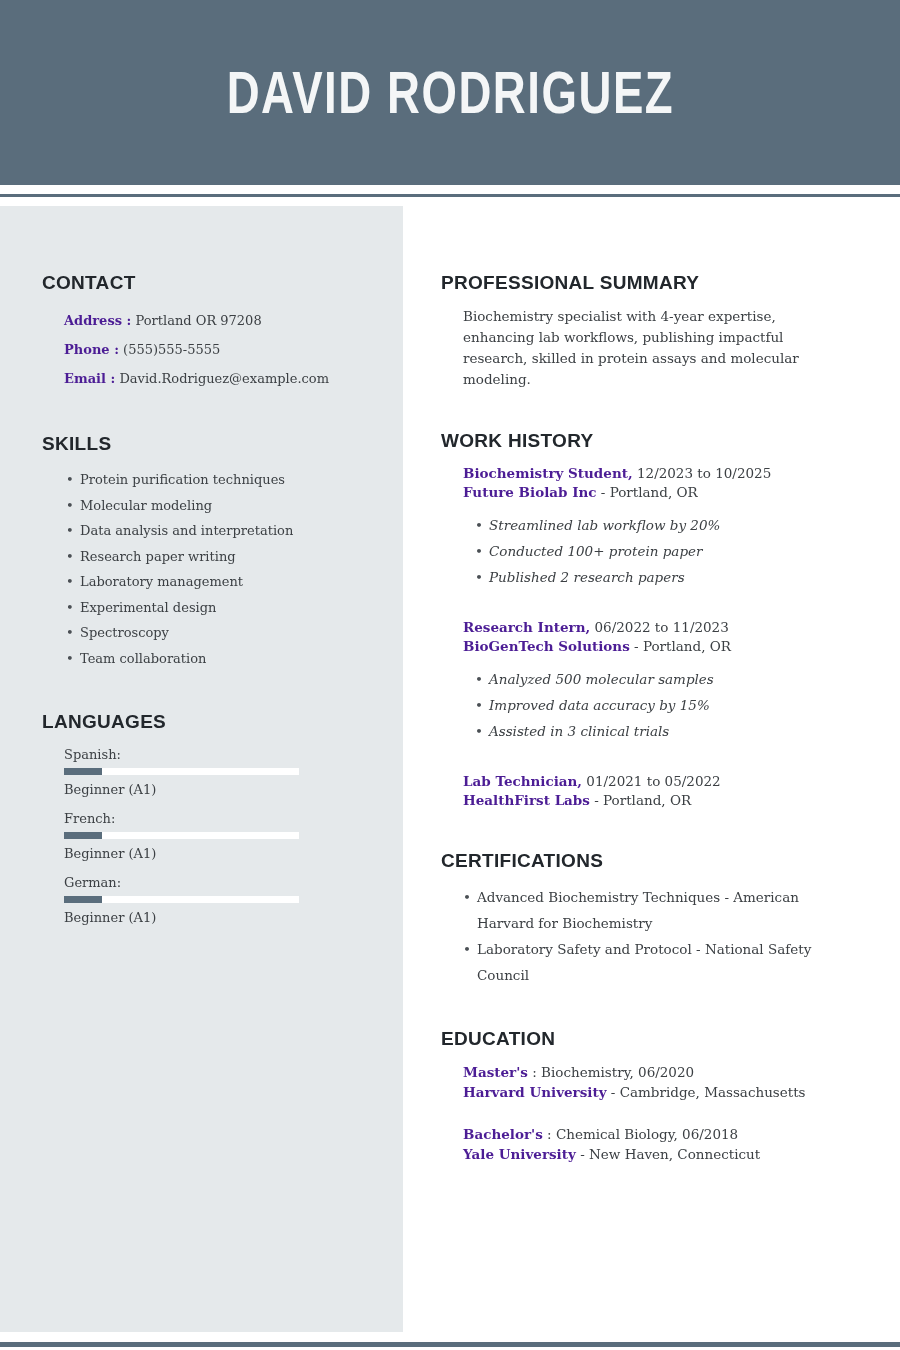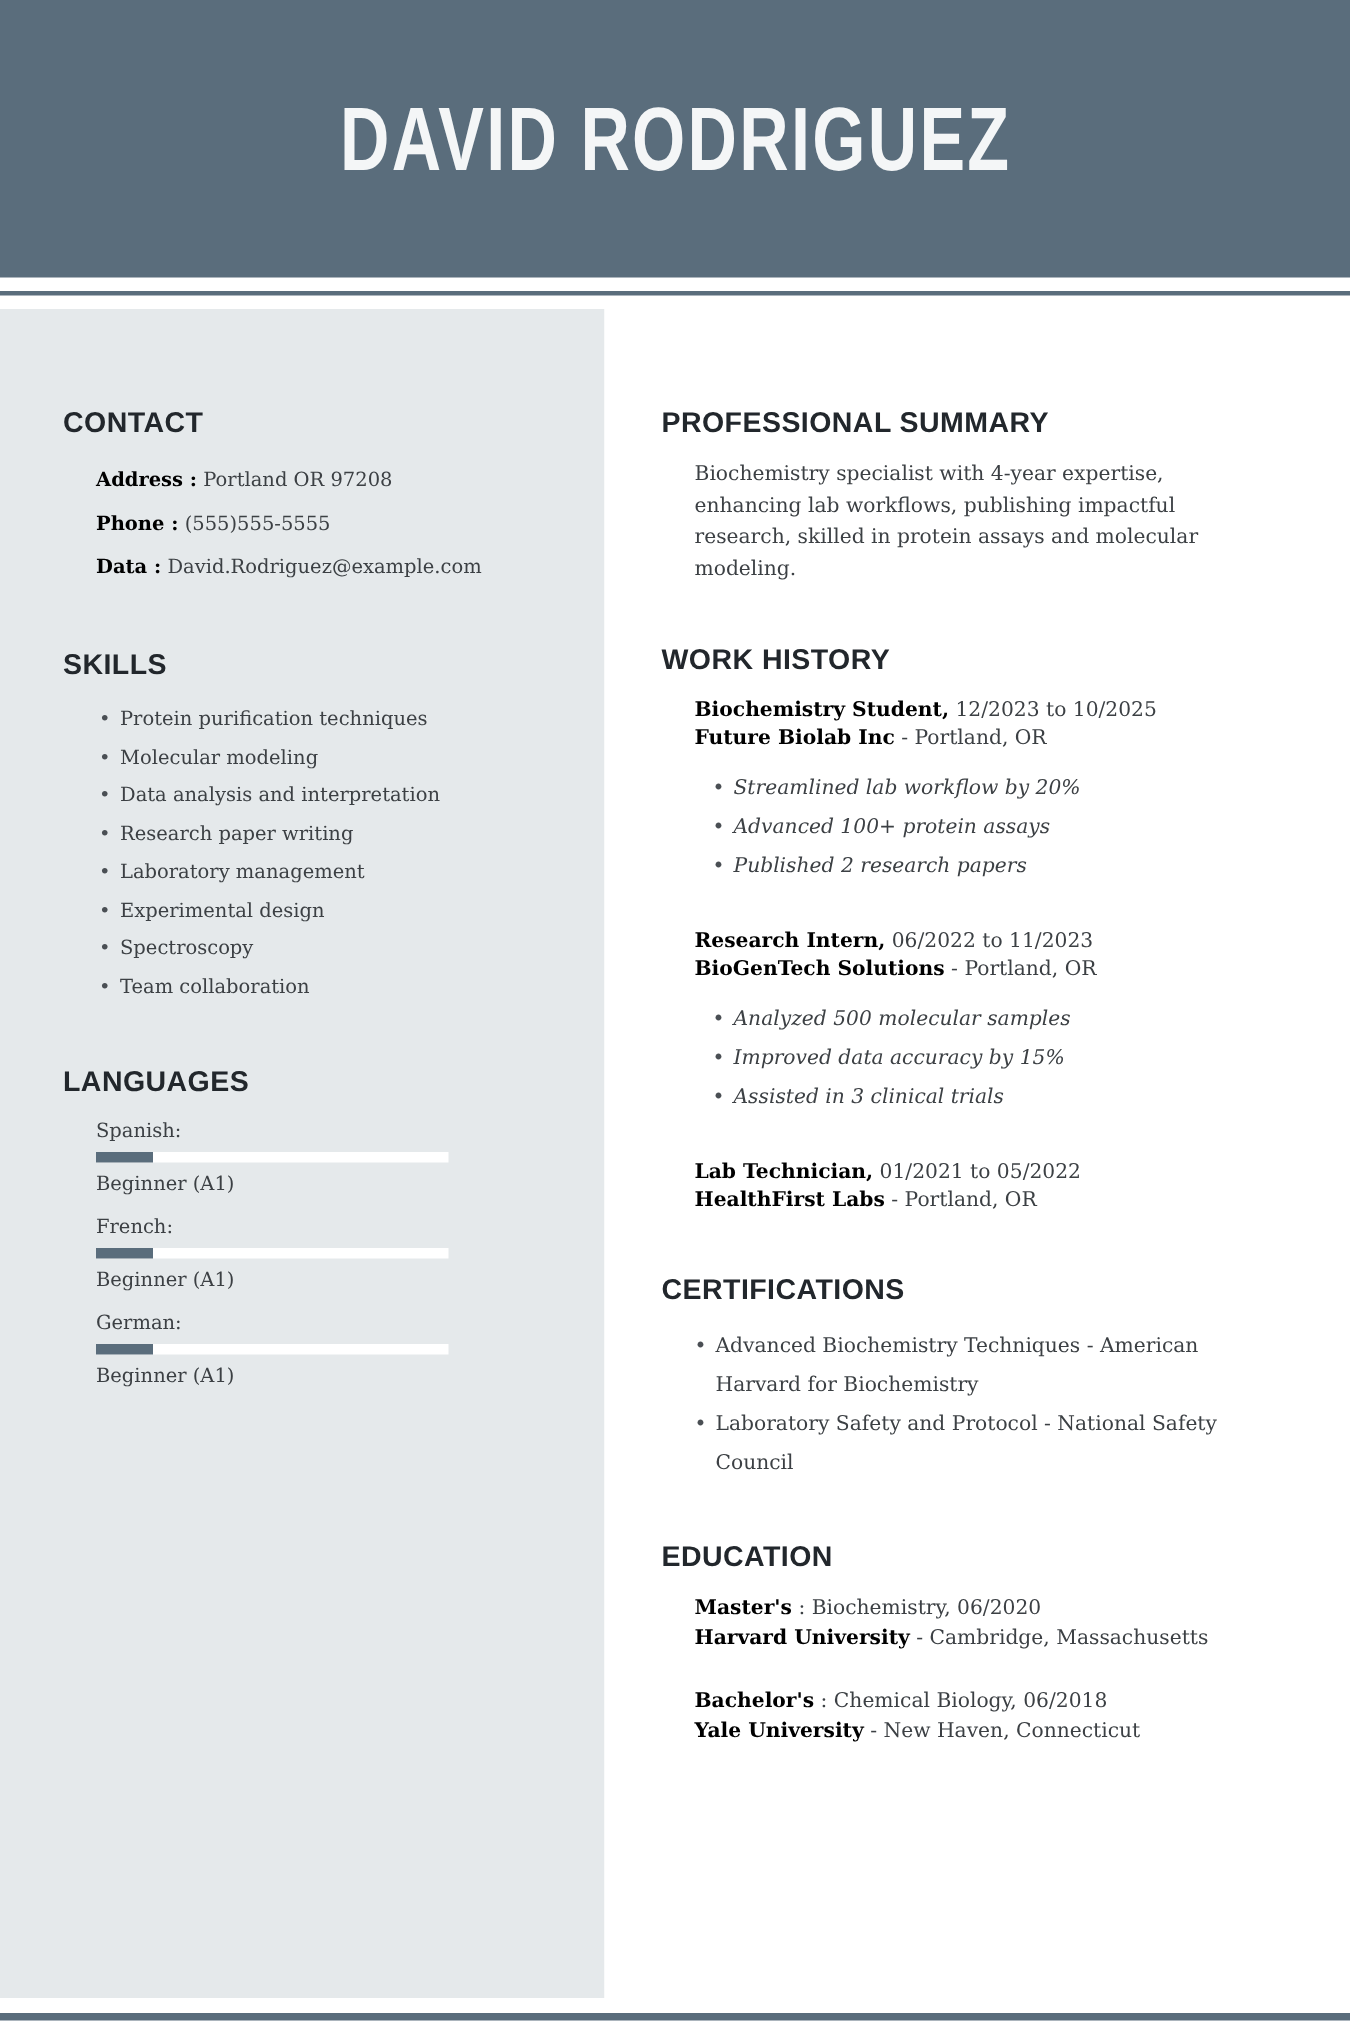"Address :" .b { color: #000000 -> #4c1d95 }
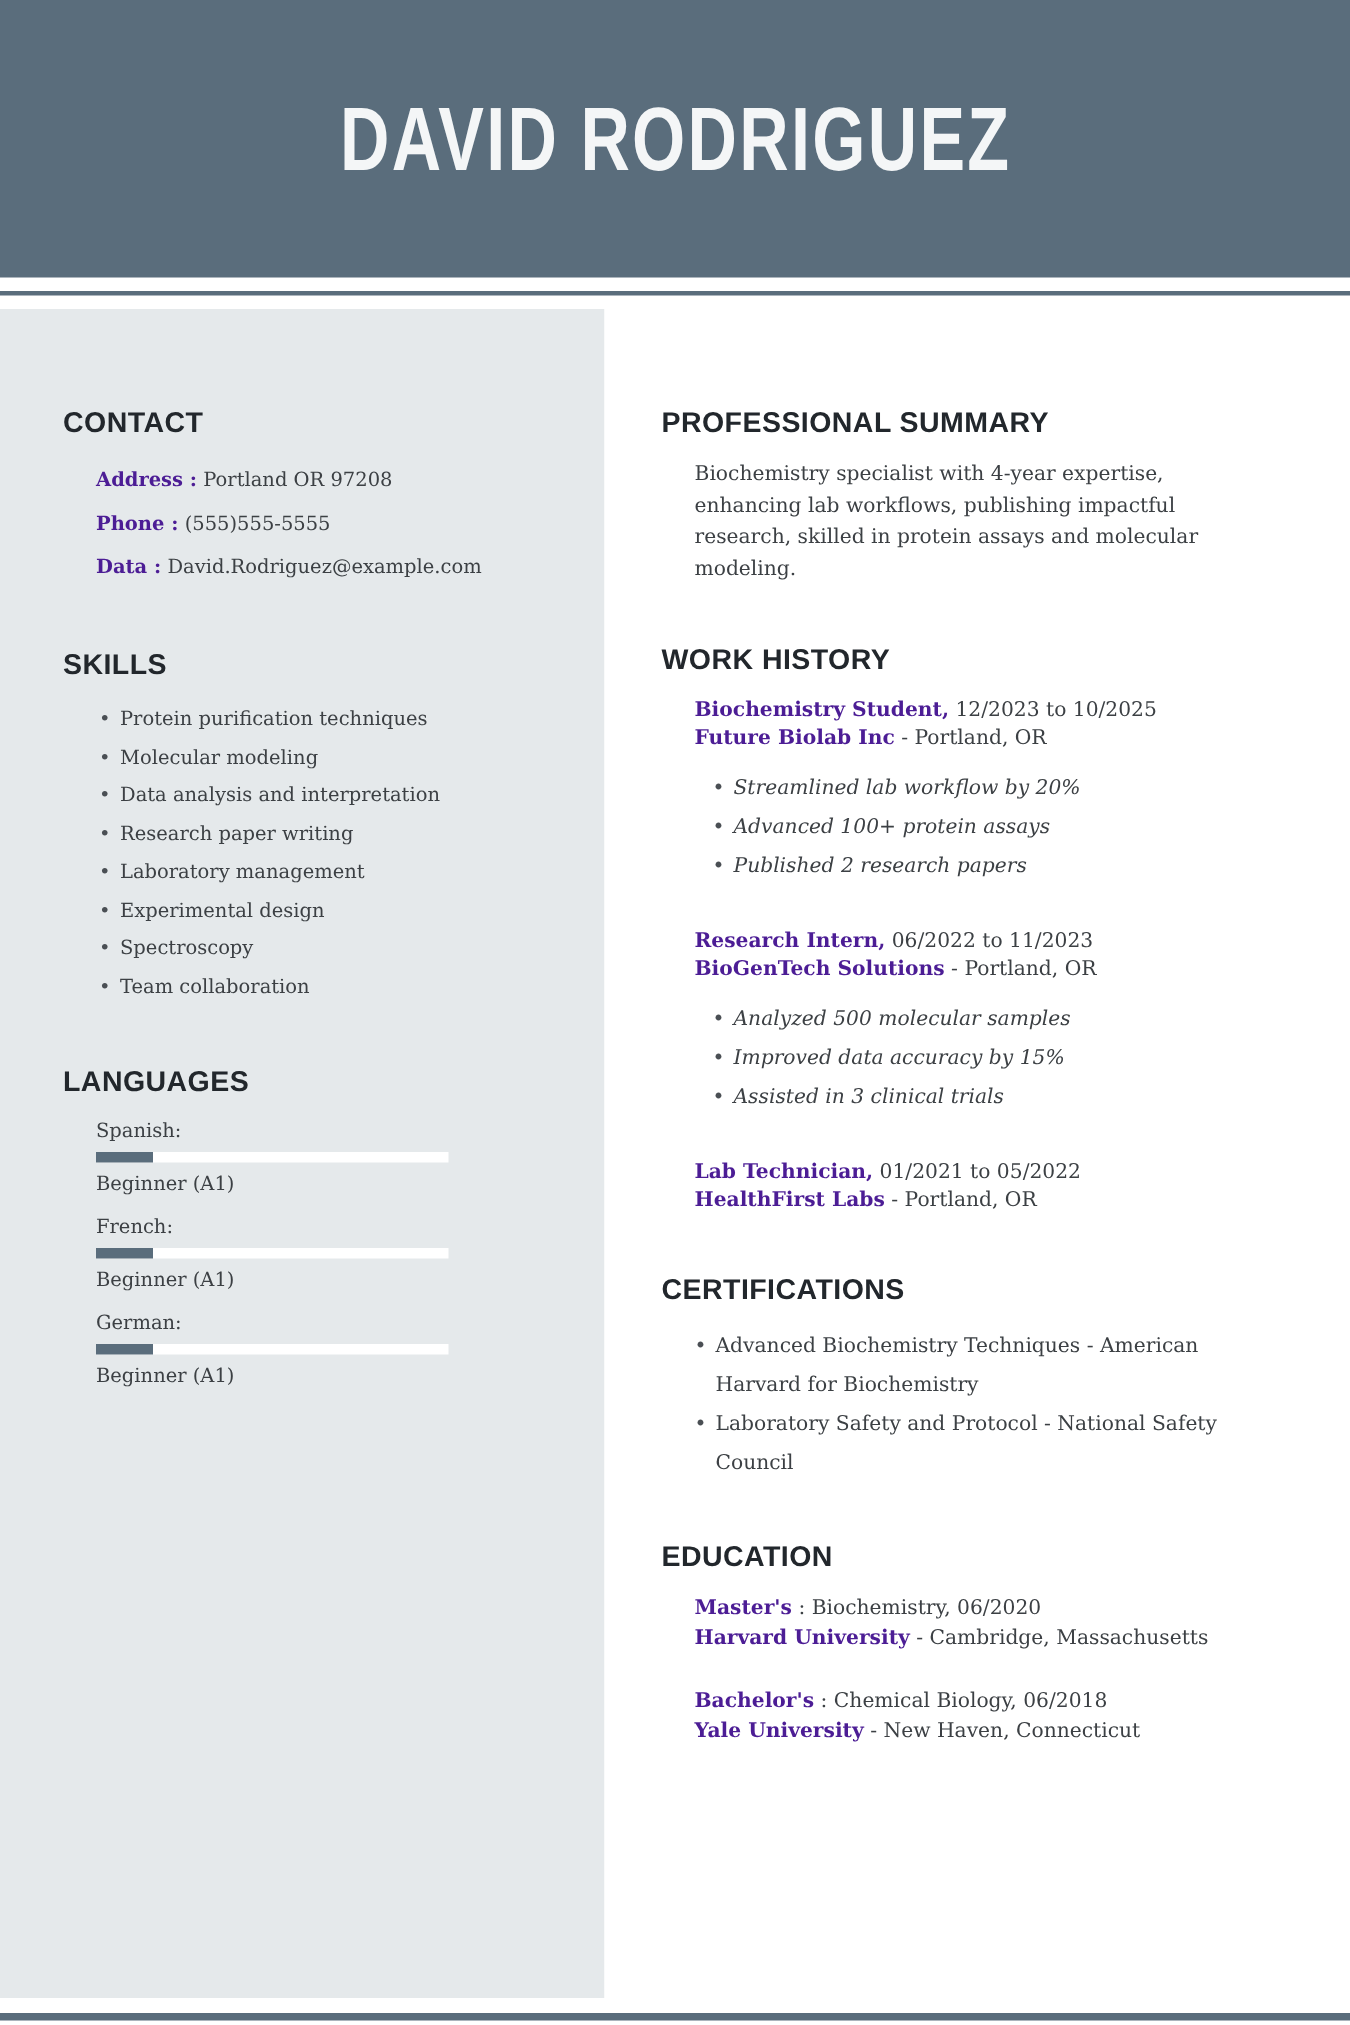"Data :" span.b { text: Data -> Email }
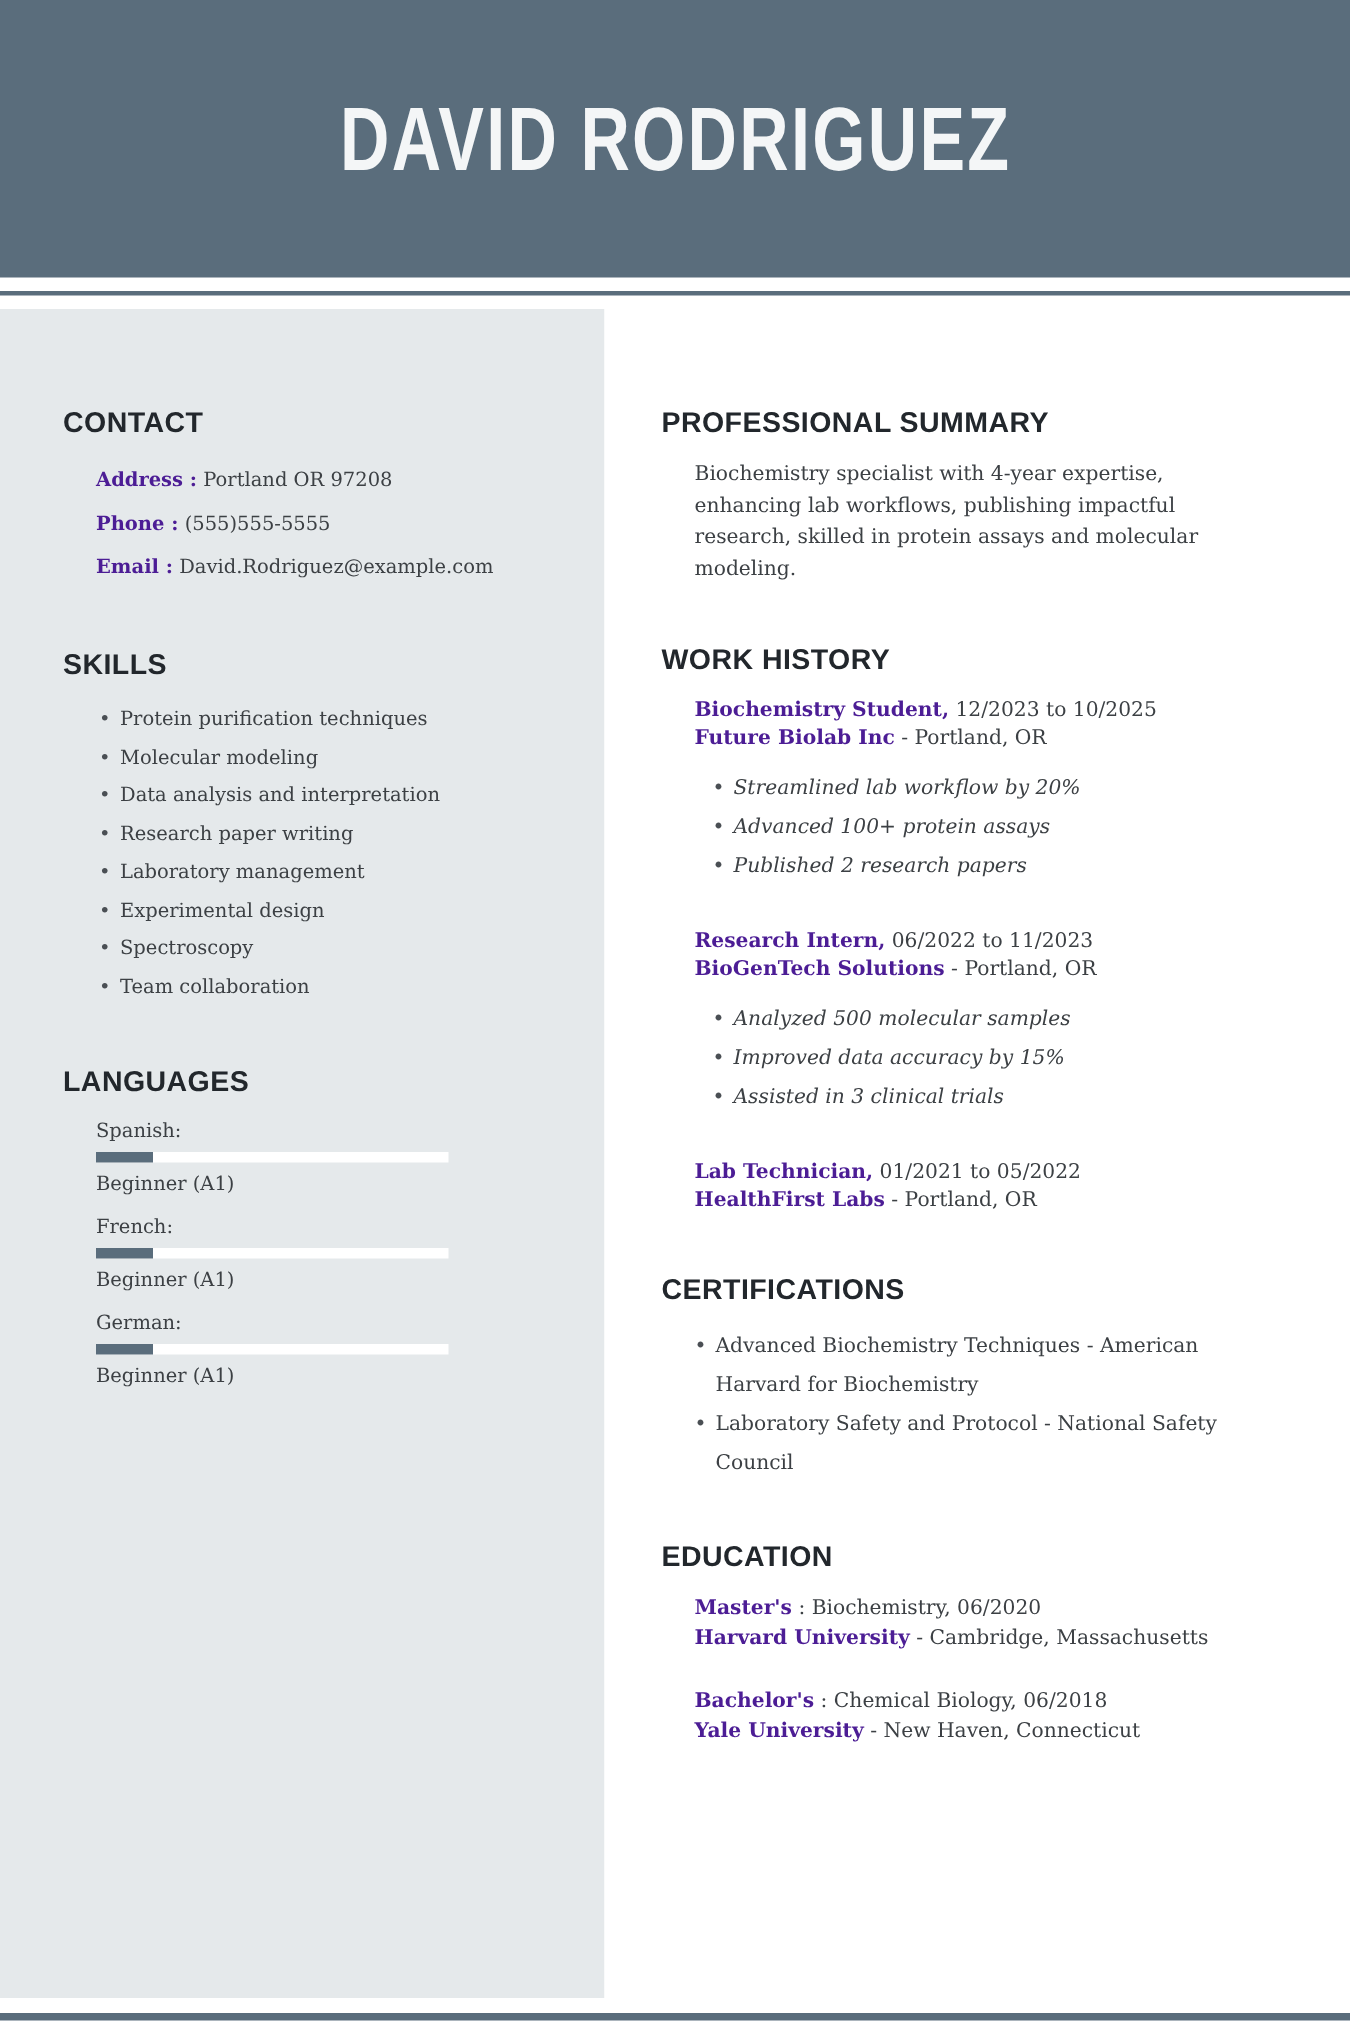"Advanced 100+ protein assays" li.dot-li { text: Advanced 100+ protein assays -> Conducted 100+ protein paper }
